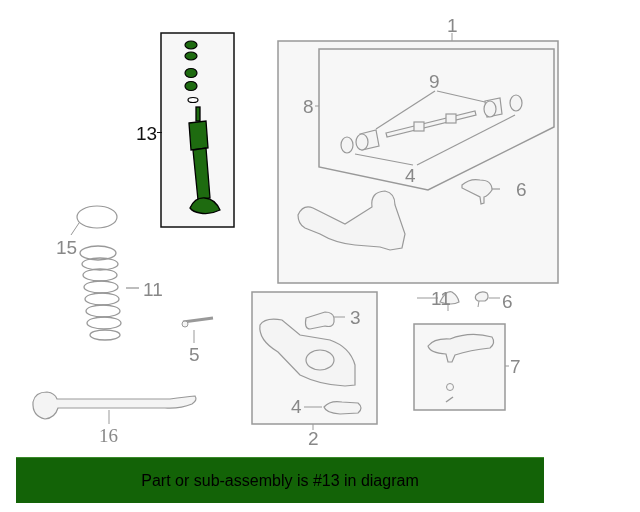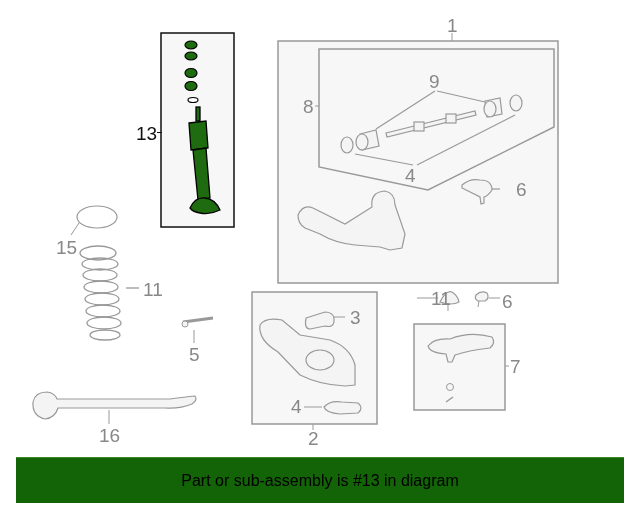"16" span.callout { font-family: none -> Liberation Serif, serif }
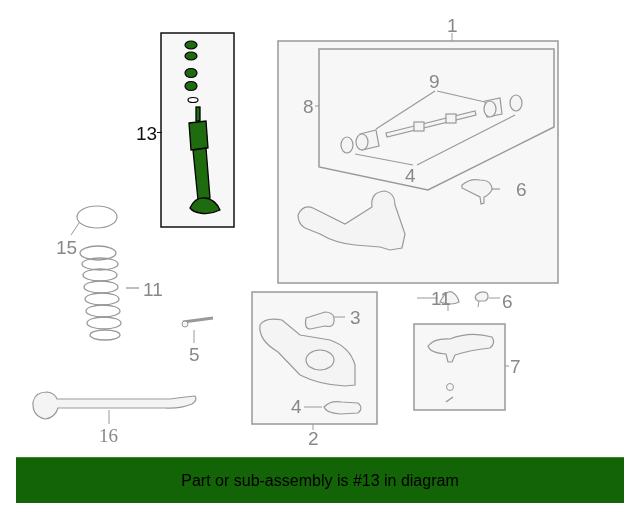"Part or sub-assembly is #13" .banner { width: 608px -> 528px }
